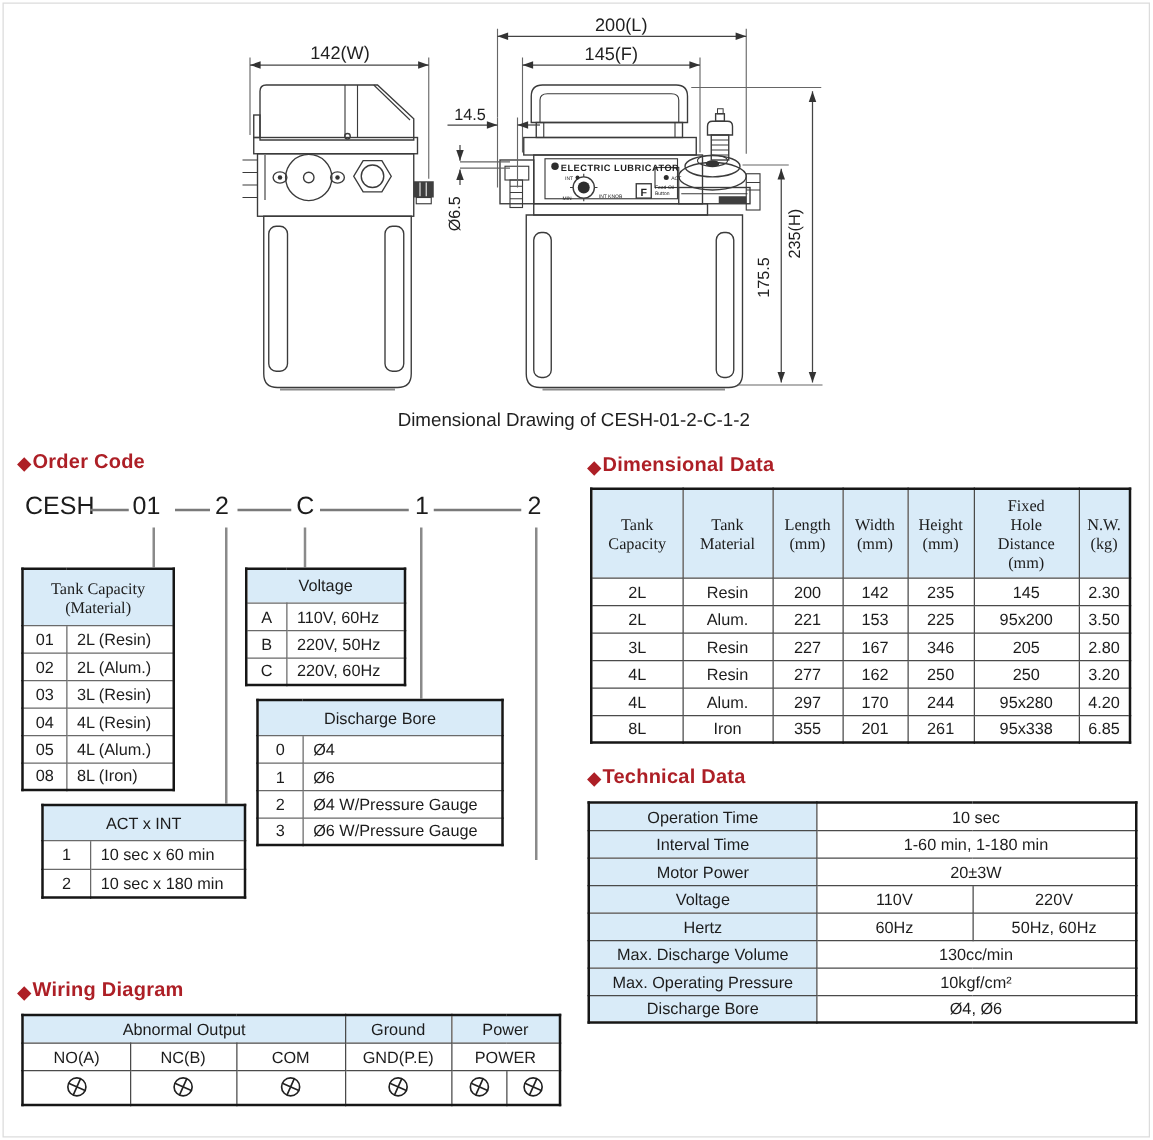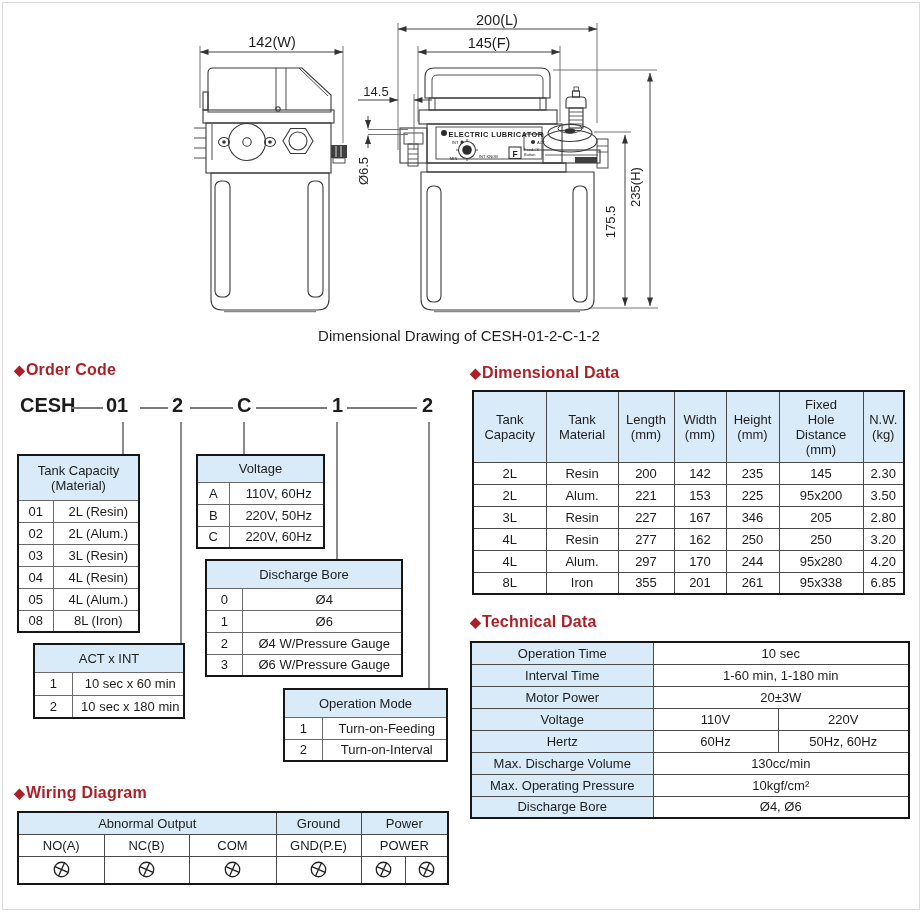"CESH" .ocp { font-weight: 700 -> 400 }
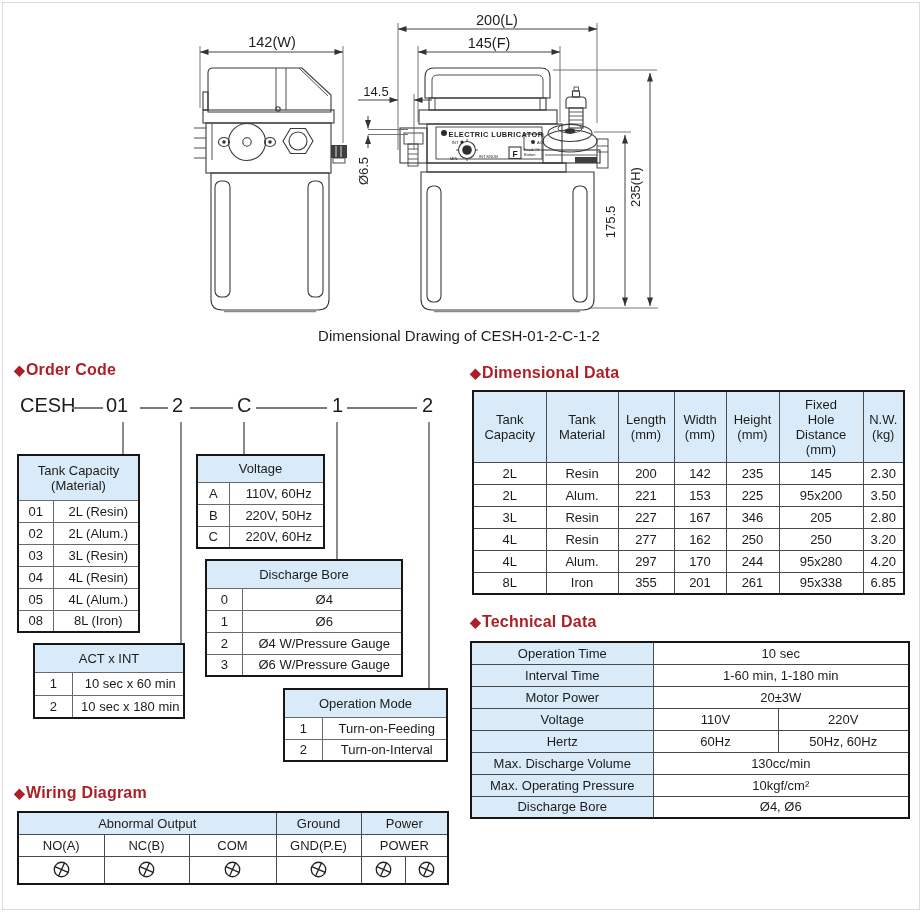"Fixed" .pre { font-family: none -> Liberation Serif, serif }
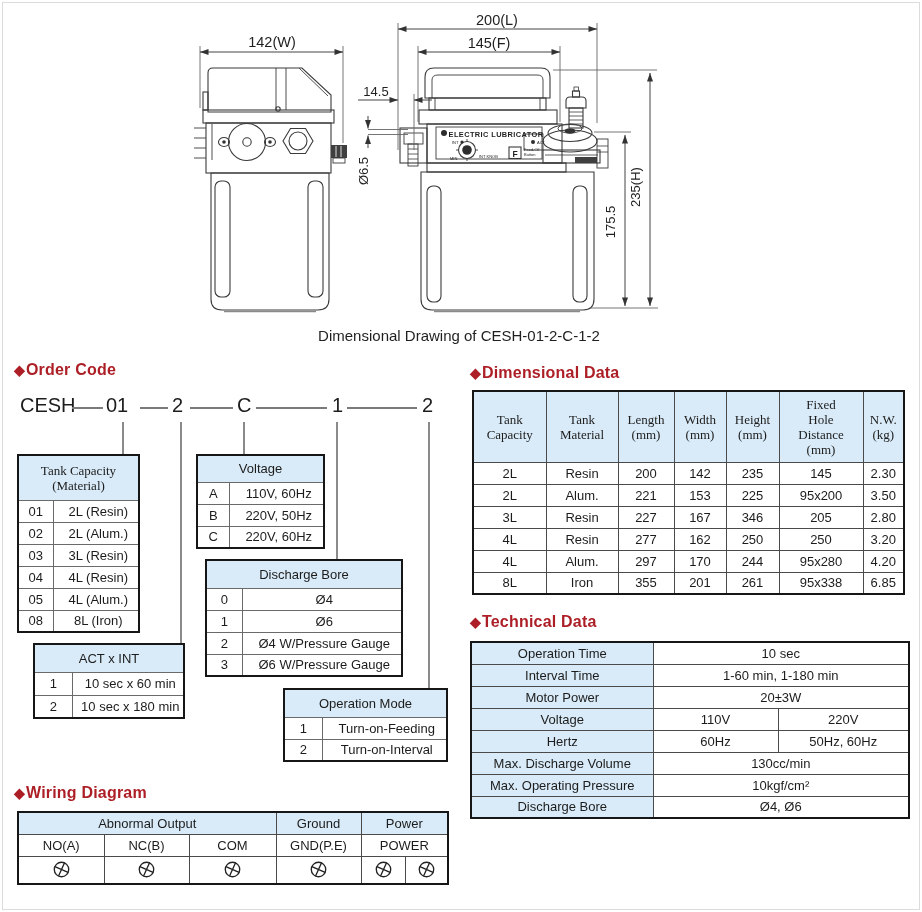"110V, 60Hz" .l { text-align: center -> left }
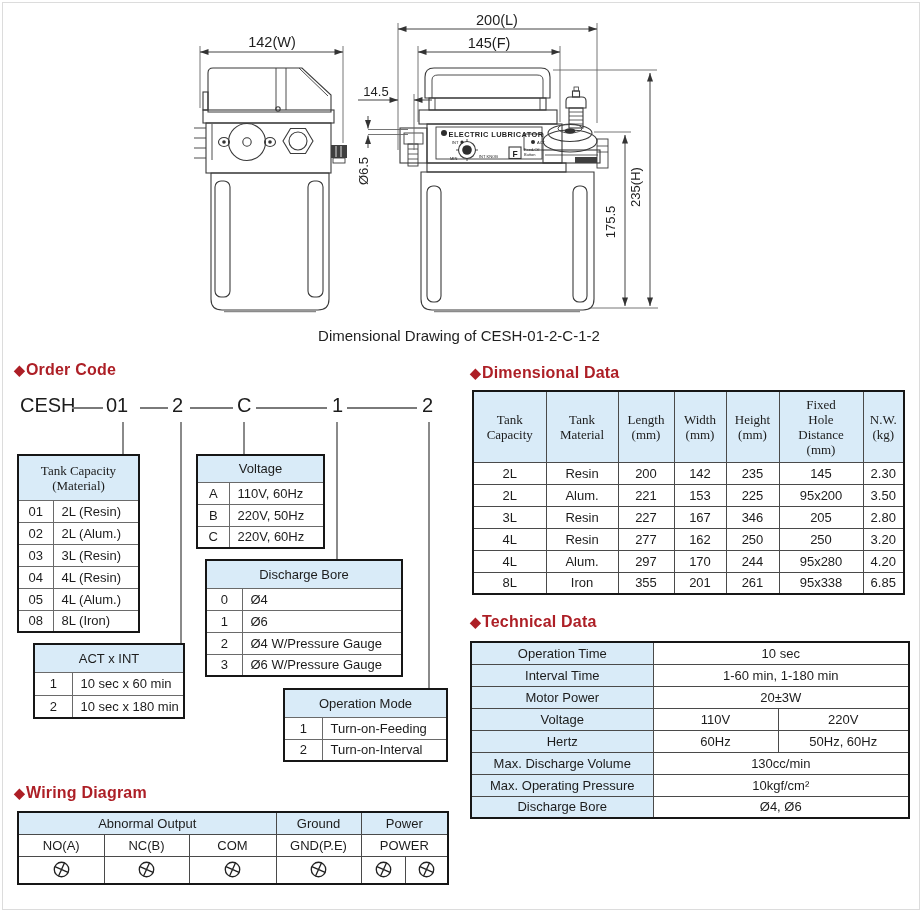"ACT x INT" table.tbl { width: 152px -> 164px }
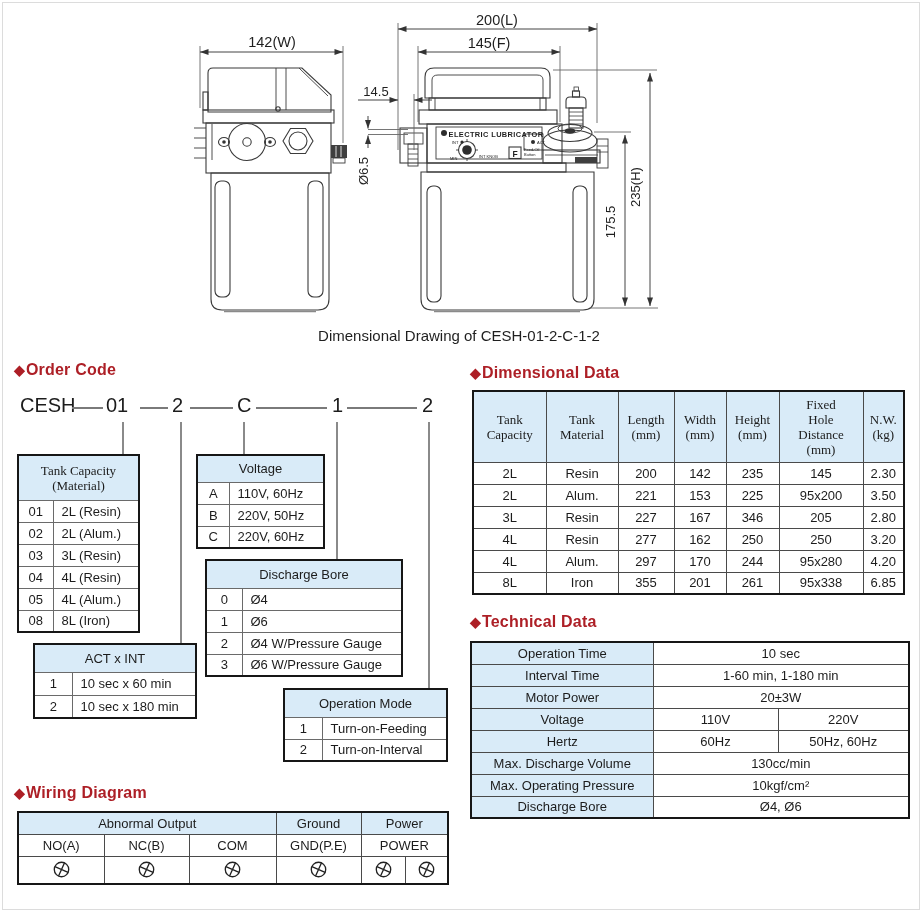"Operation Mode" table.tbl { html: <table> <colgroup> <col> <col> </colgroup> <tbody> <tr> <td>Operation Mode</td> </tr> <tr> <td>1</td> <td>Turn-on-Feeding</td> </tr> <tr> <td>2</td> <td>Turn-on-Interval</td> </tr> </tbody> </table> -> none }
